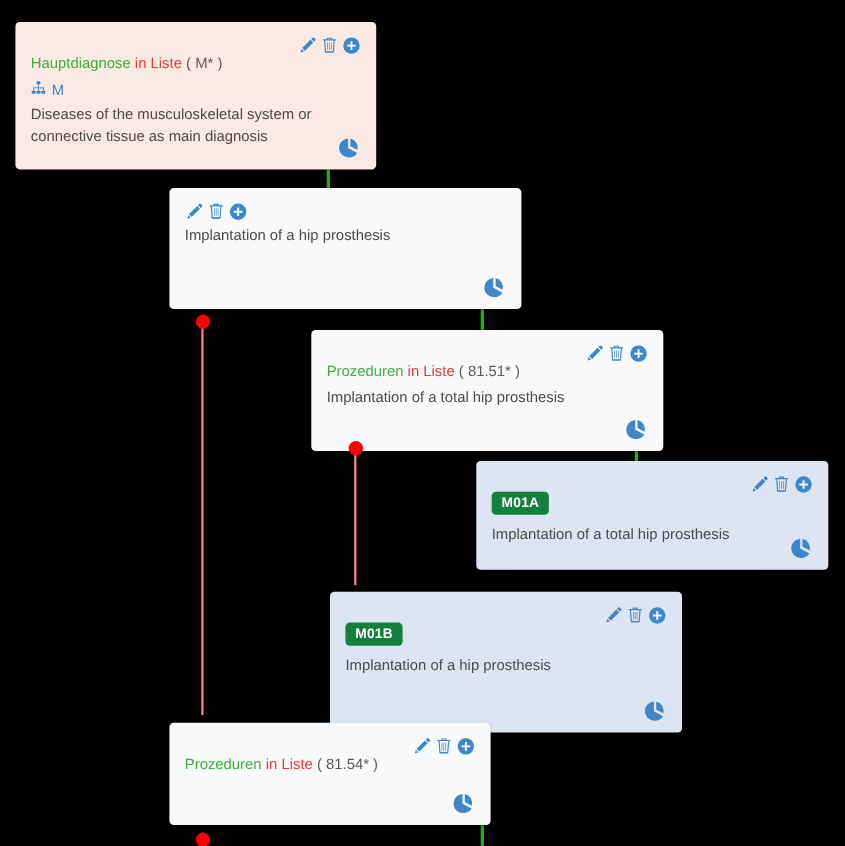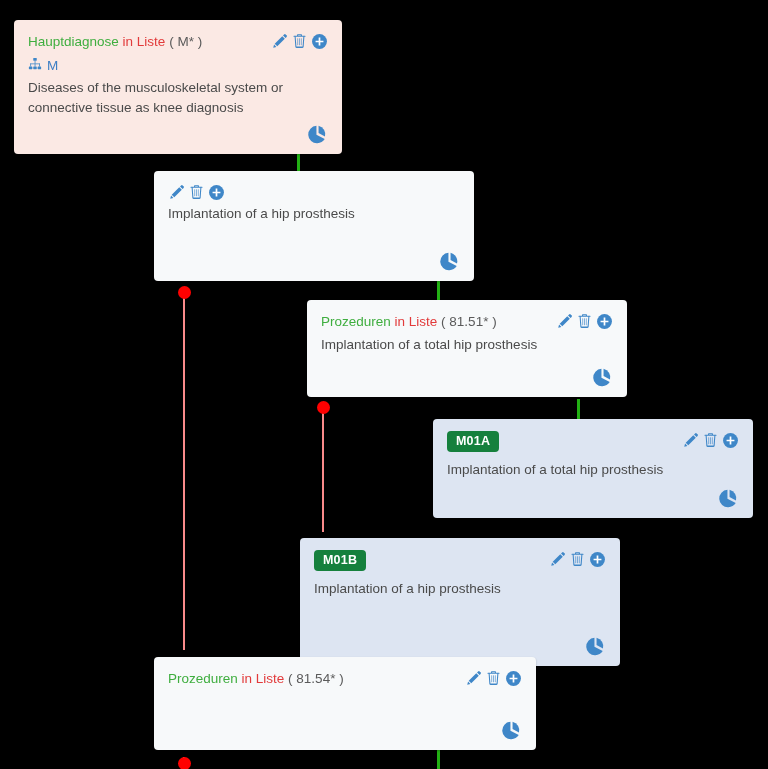"Hauptdiagnose in Liste ( M*" .node-title { margin-top: none -> 16px }
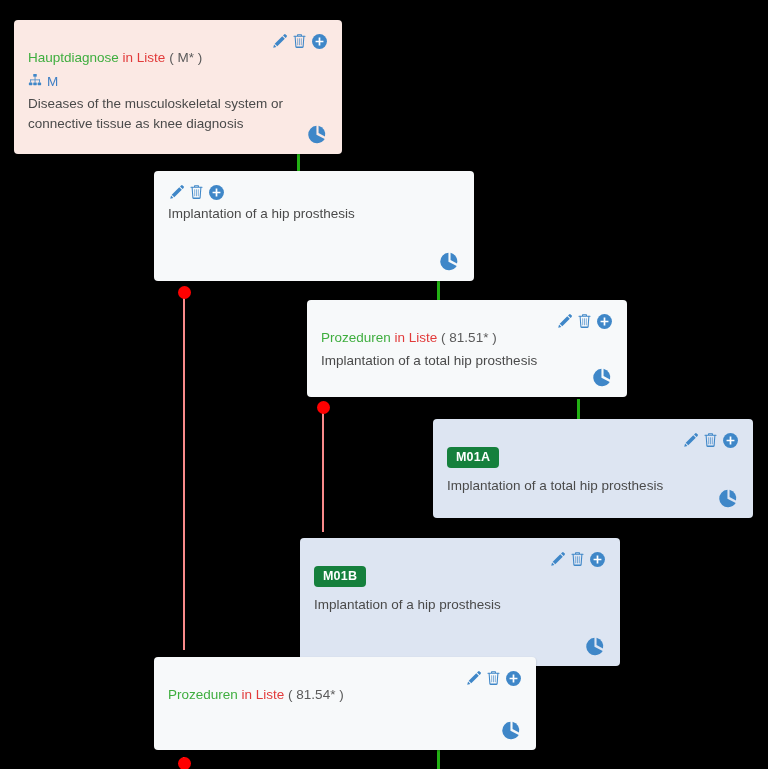"Diseases of the musculoskeletal system" div.desc { text: knee -> main }
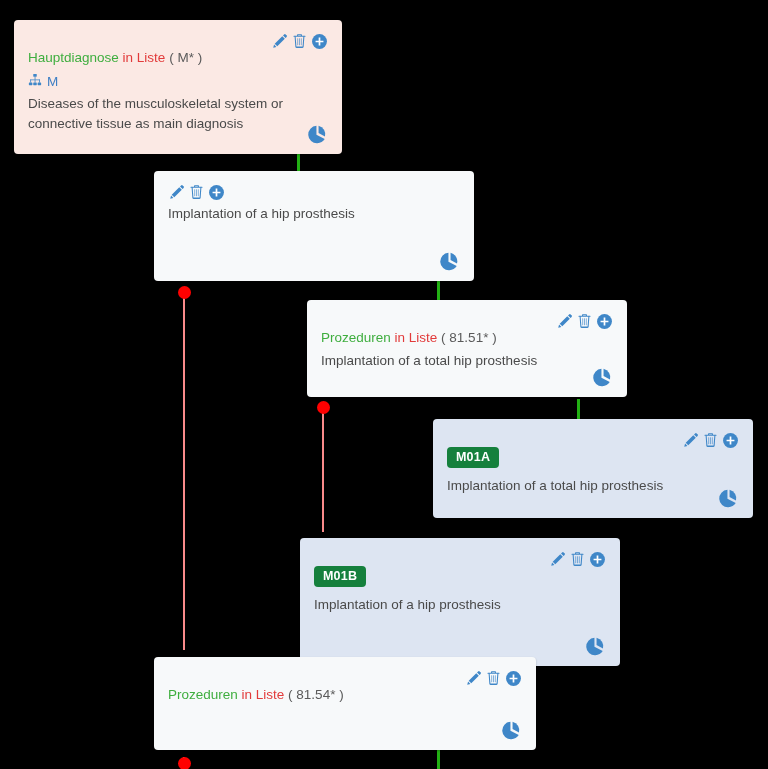"Prozeduren in Liste ( 81.51*" div.node { height: 97px -> 110px; left: 307px -> 283px }
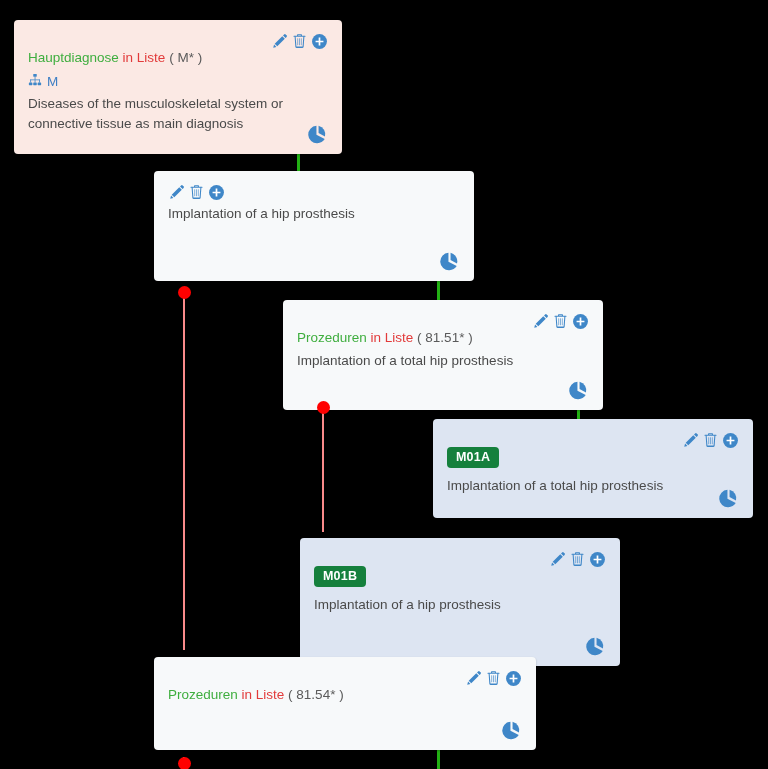"Prozeduren in Liste ( 81.54*" div.node { width: 382px -> 292px }
